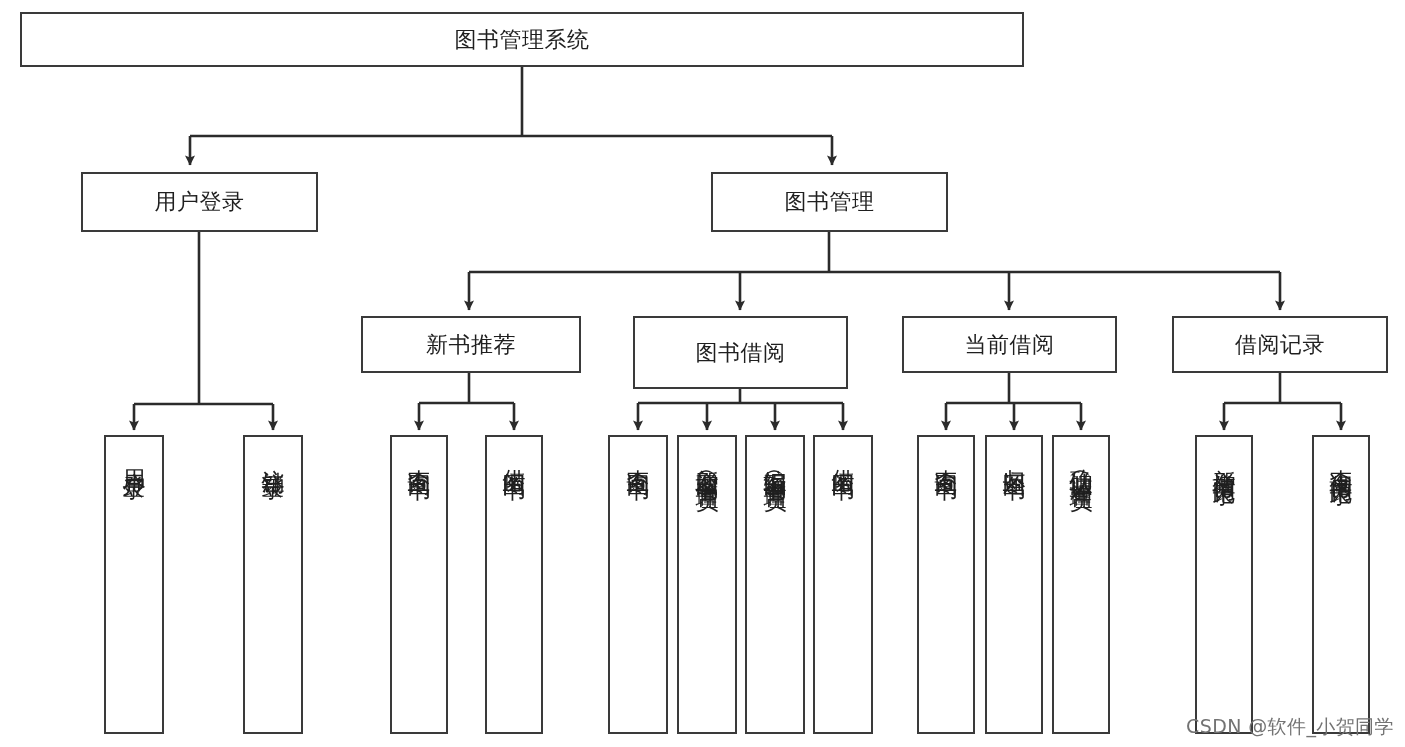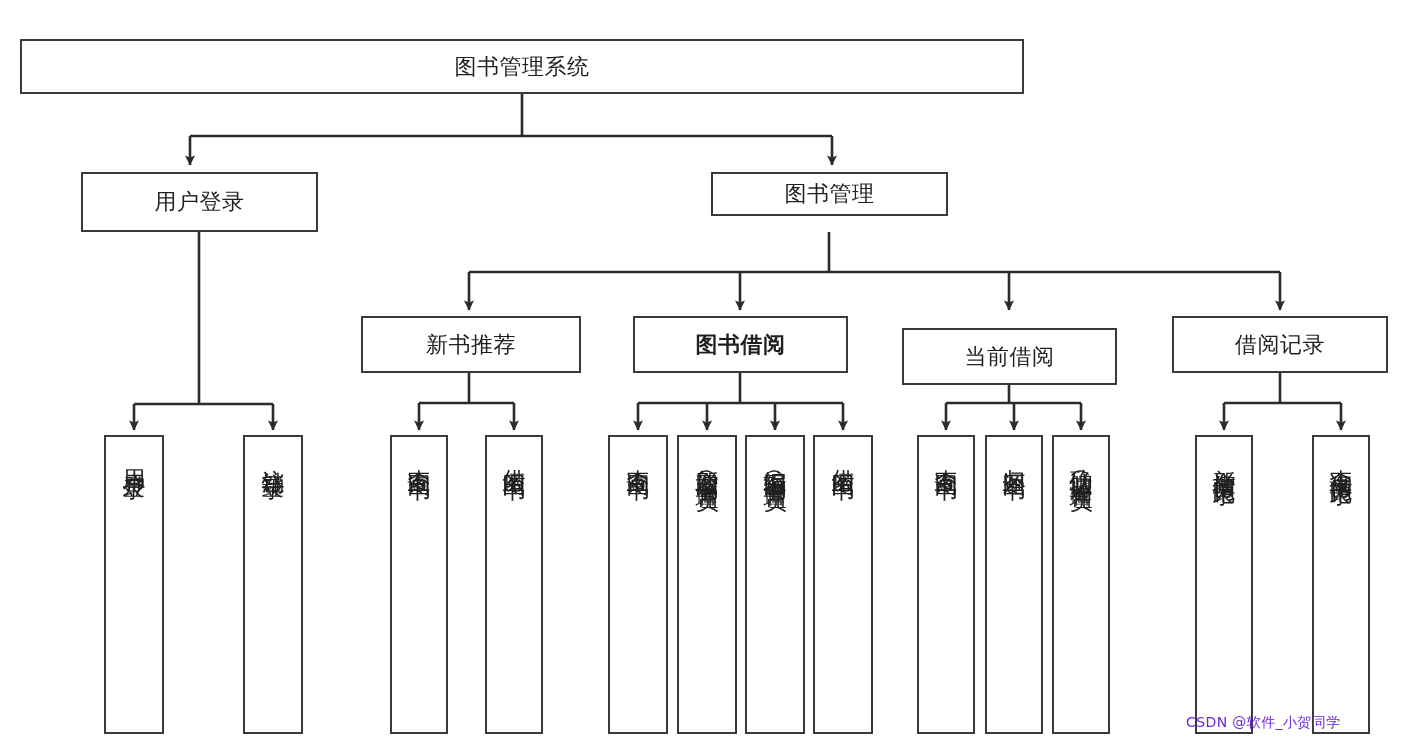"图书管理系统" div.node { margin-top: 27px -> none }
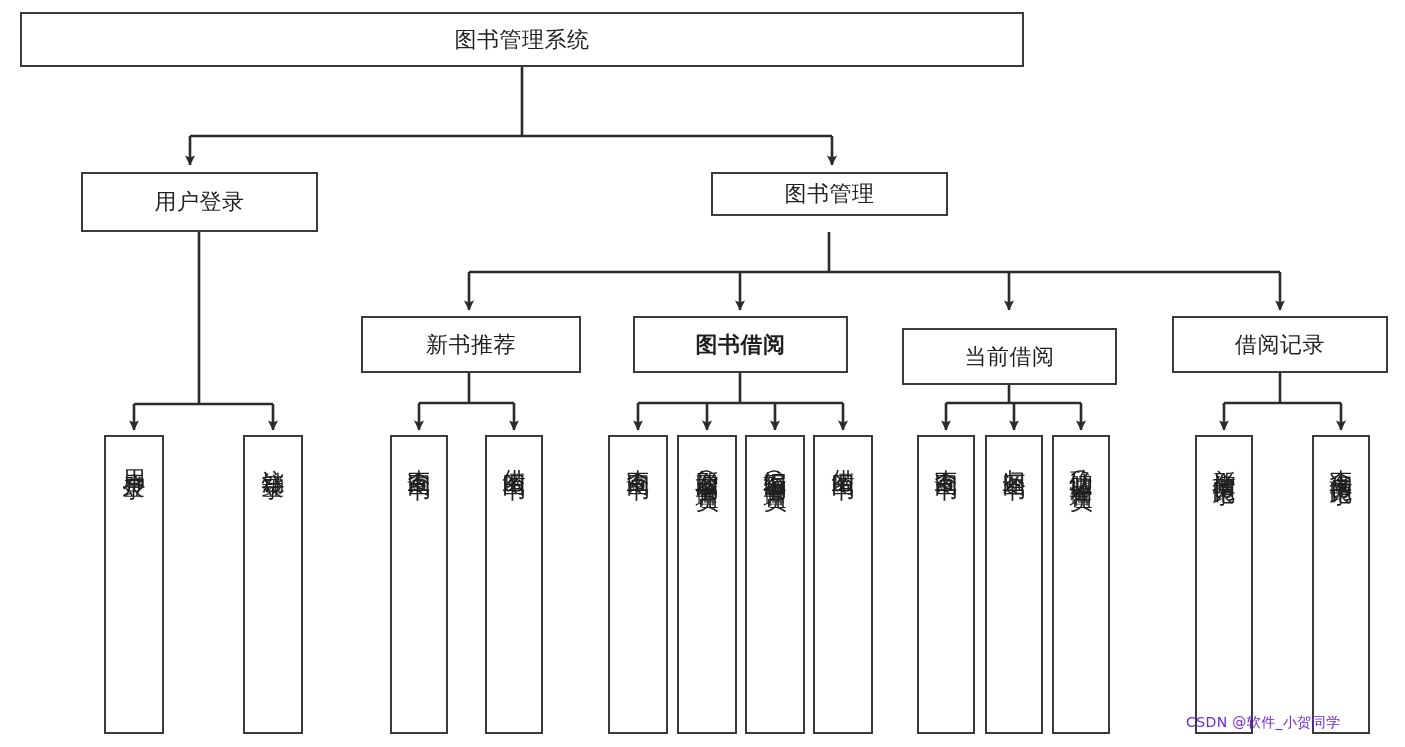"图书管理" div.node { height: 44px -> 60px }
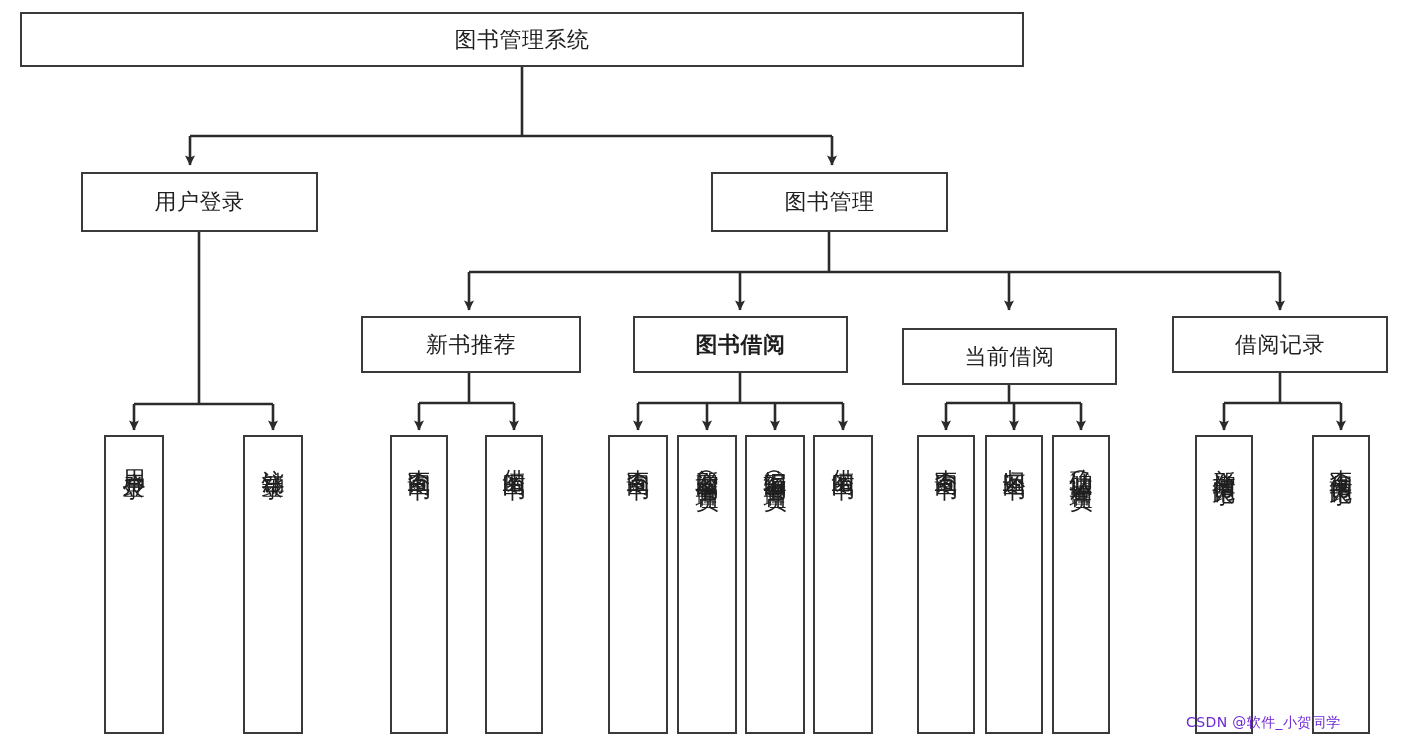"图书借阅" div.node { font-weight: bold -> none; height: 57px -> 73px }
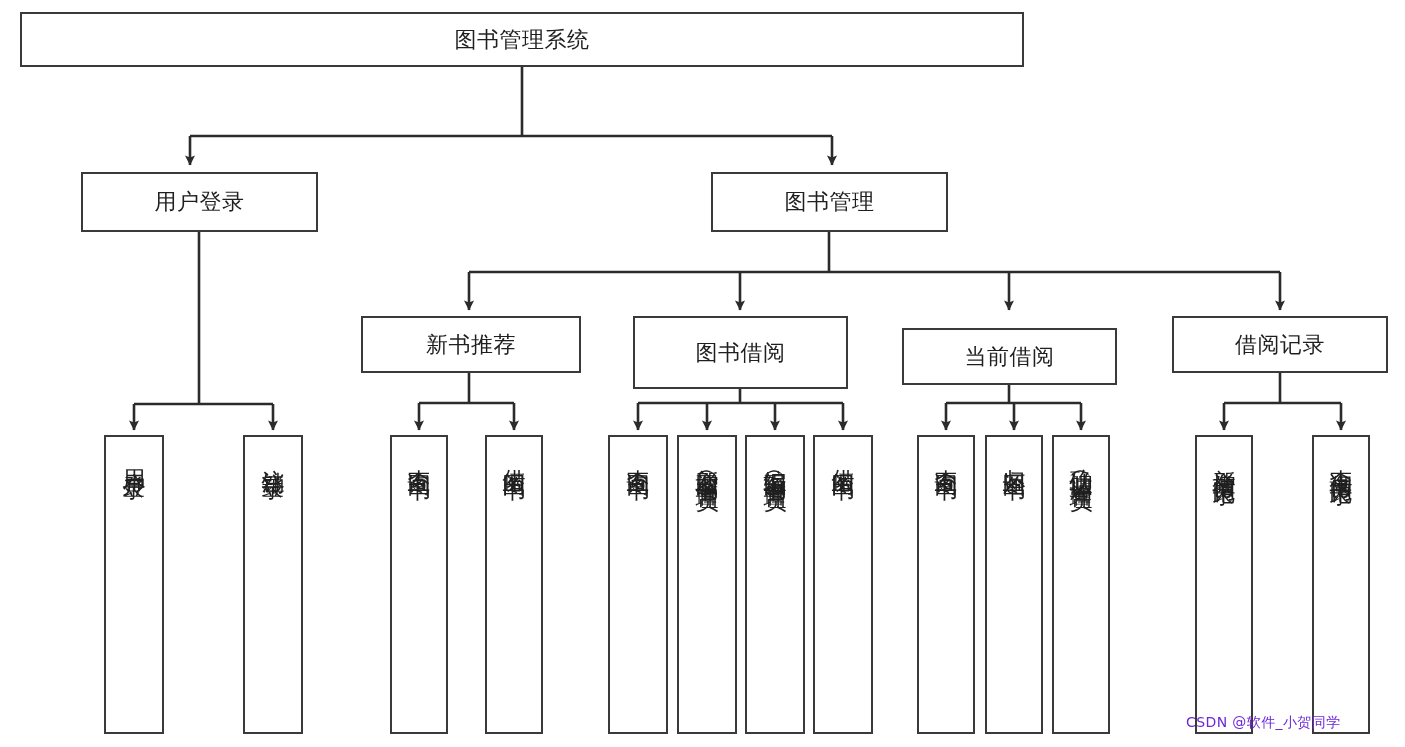"当前借阅" div.node { top: 328px -> 316px }
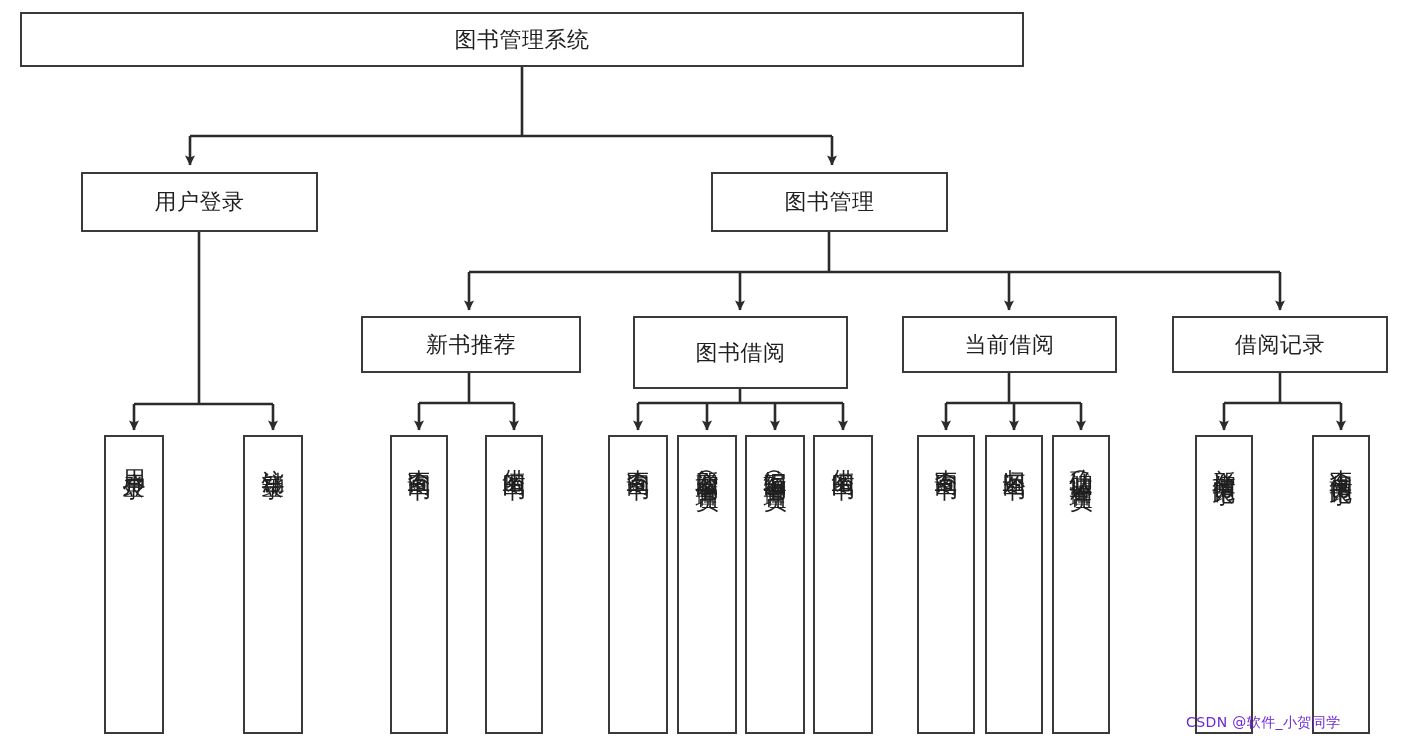"CSDN @软件_小贺同学" .watermark { color: #6d28d9 -> #737373; font-size: 14px -> 19px }
